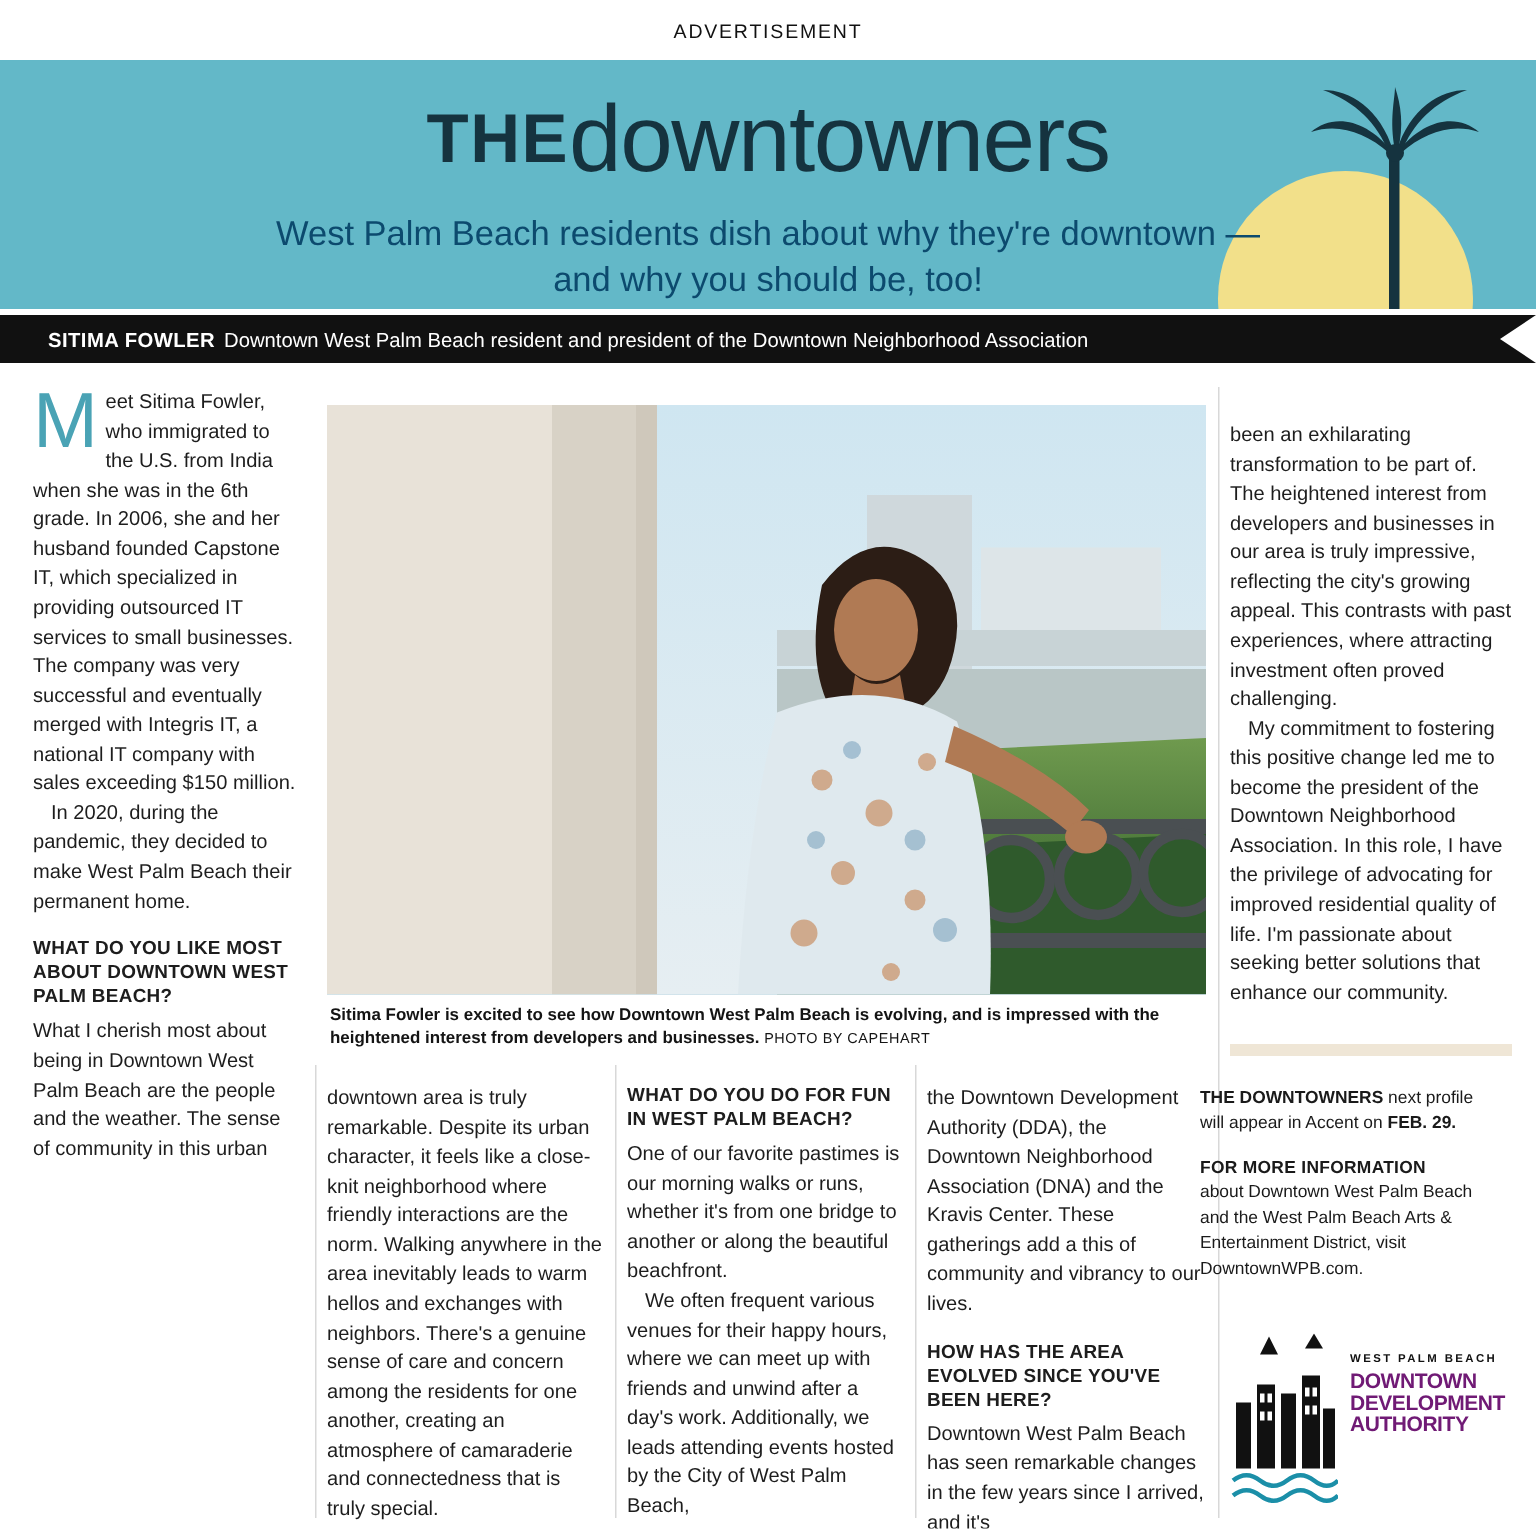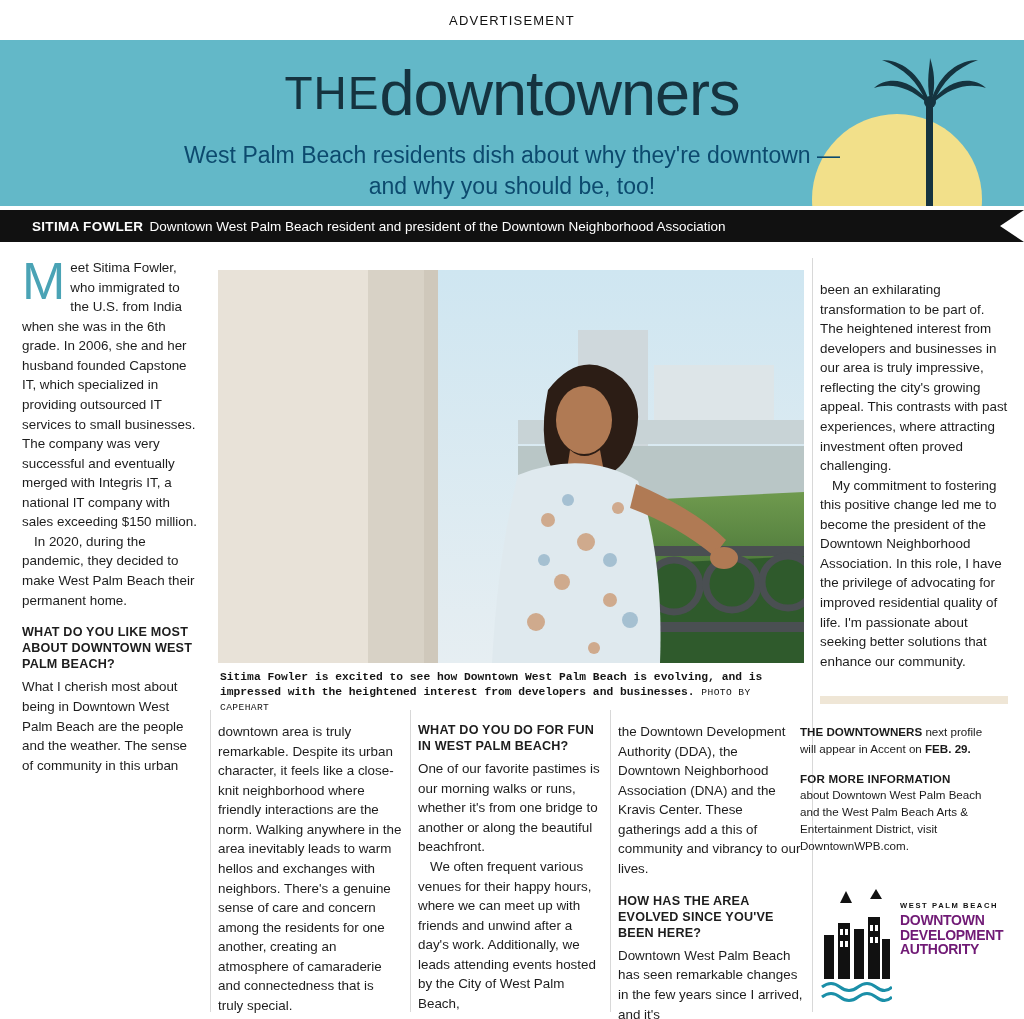"THE" .logo .the { font-weight: normal -> bold }
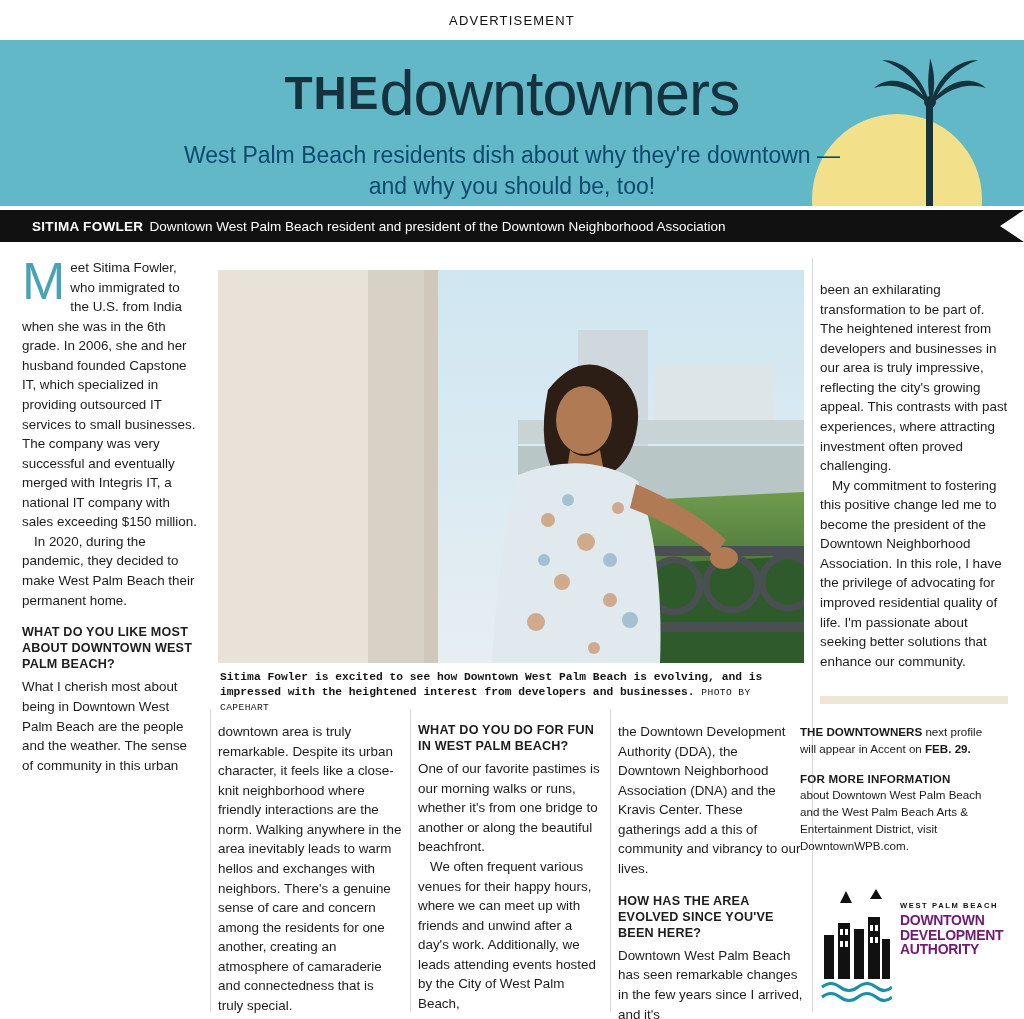"Sitima Fowler is excited to" .caption { font-family: Liberation Mono, monospace -> none }
